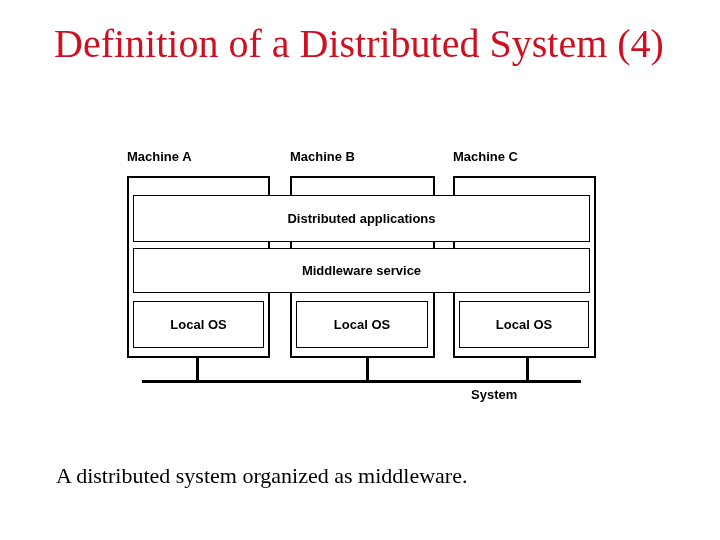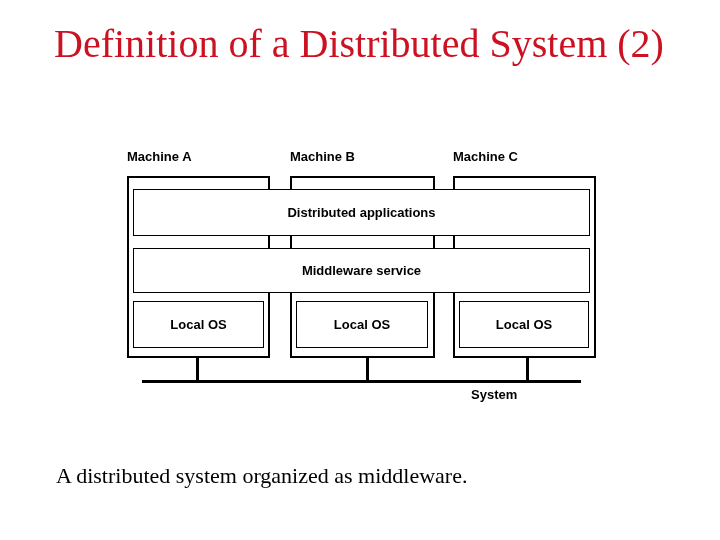"Definition of a Distributed System" h1.slide-title { text: 2 -> 4 }
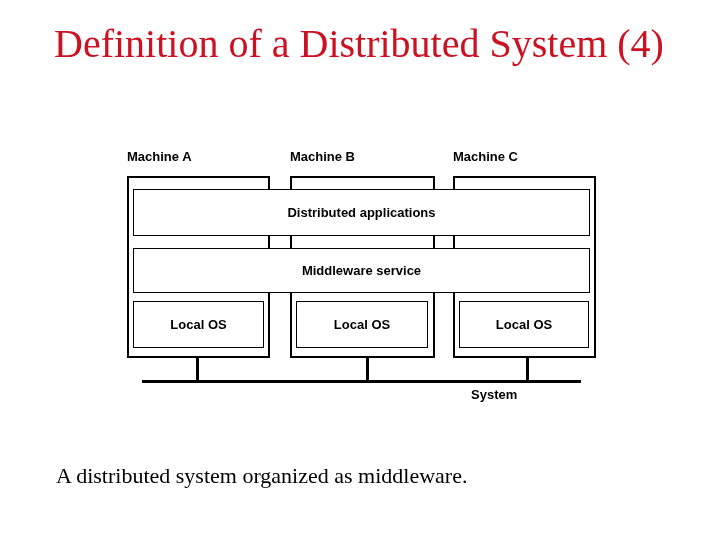"Distributed applications" .layer-apps { top: 189px -> 195px }
